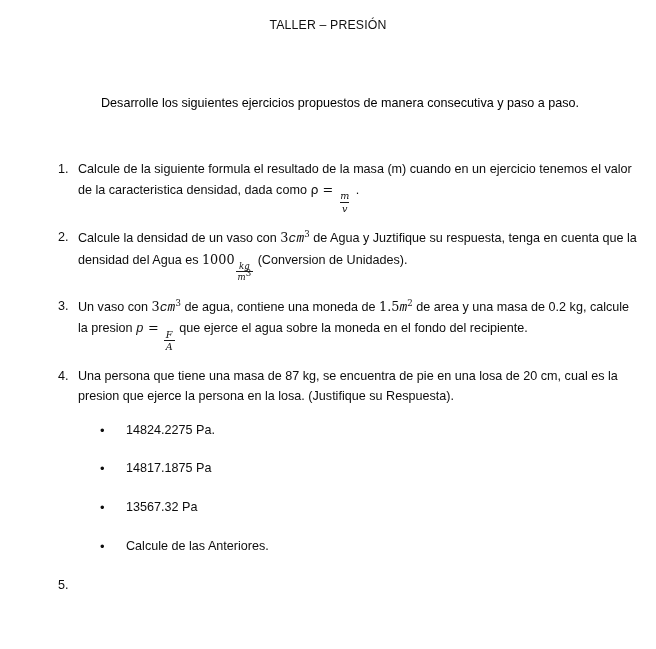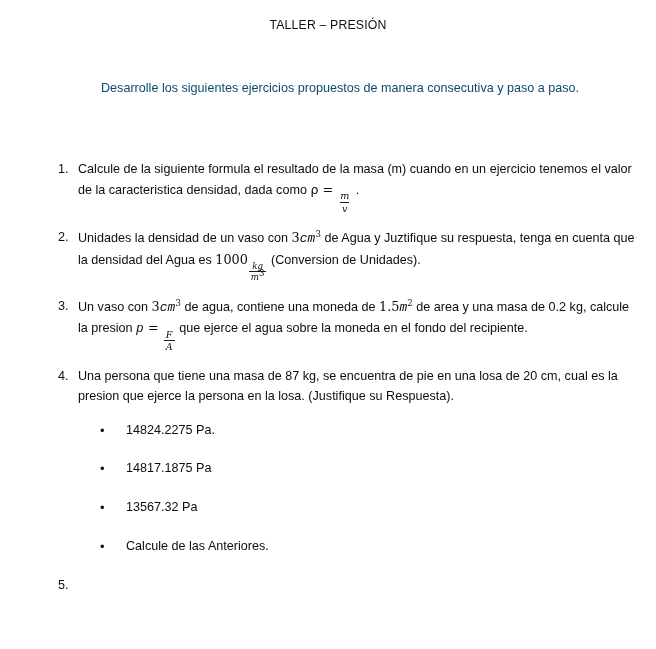"Desarrolle los siguientes ejercicios" .intro-line { color: #0c4a6e -> #000000; top: 81px -> 96px }
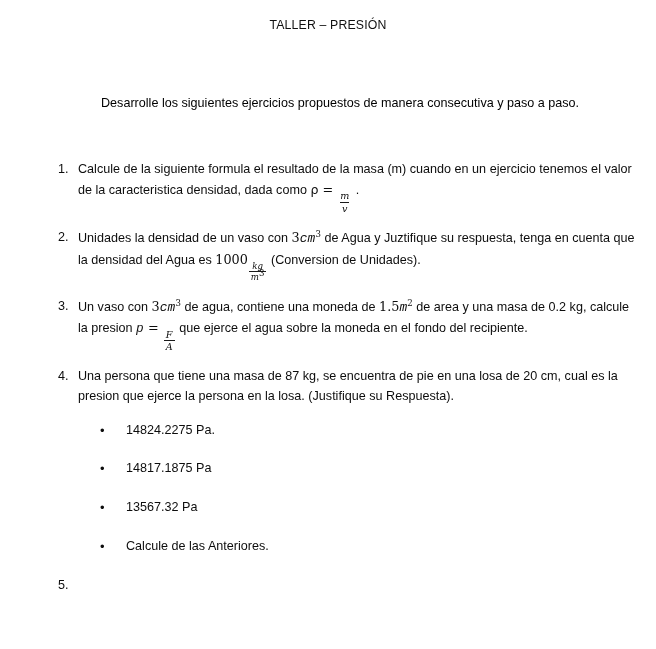"Unidades la densidad de un" span { text: Unidades -> Calcule }
